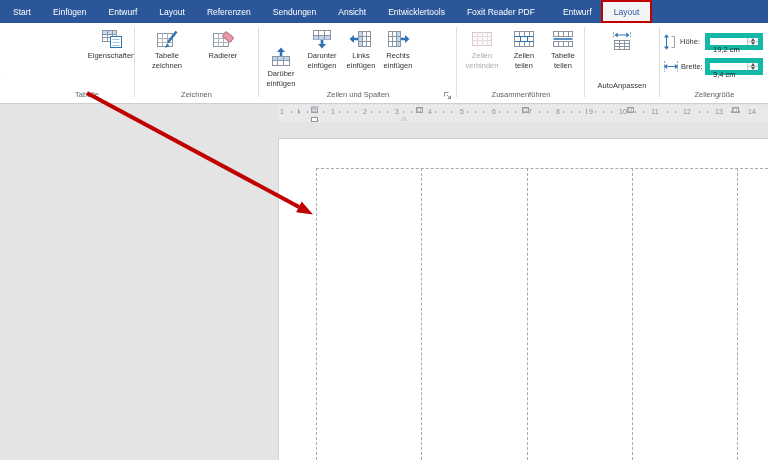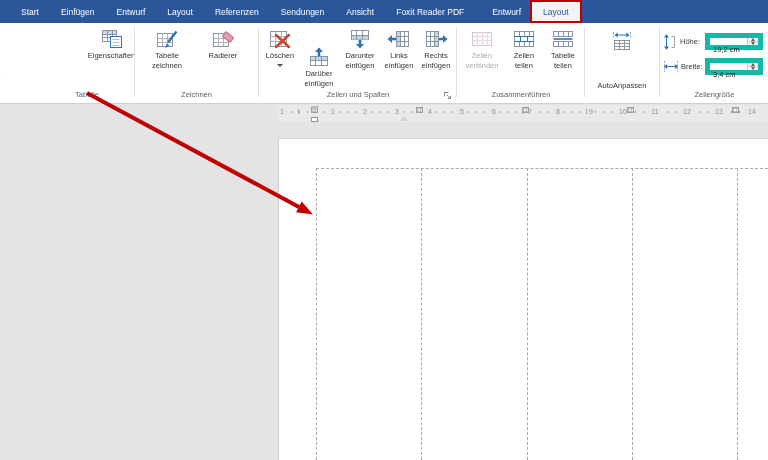"Start" .tabbar { padding-left: 10px -> 2px }
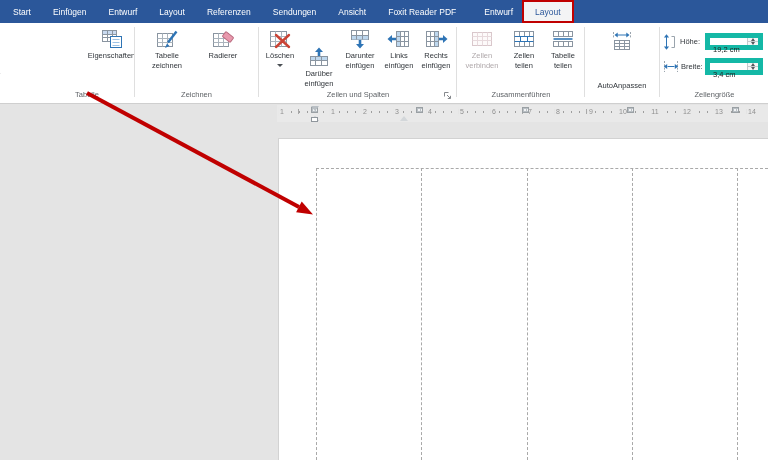"Entwicklertools" div.tab { html: none -> <div>Entwicklertools</div> }
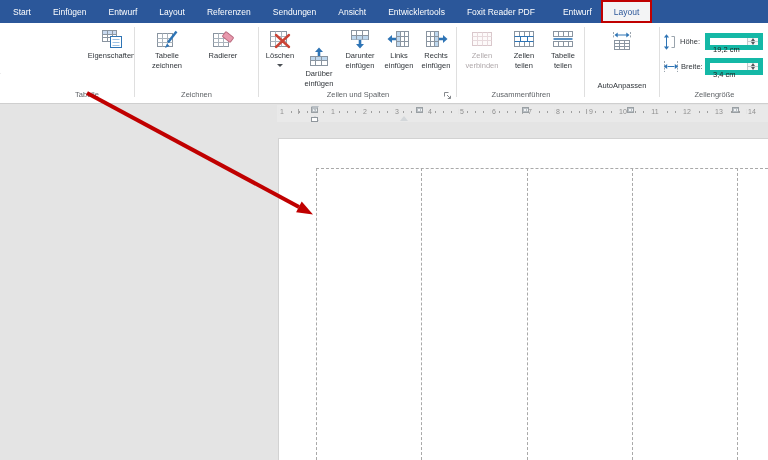"Löschen" div.bigbtn { html: <div> <svg> <rect></rect> <path></path> <path></path> </svg> <div> <span>Löschen</span> </div> <div></div> </div> -> none }
